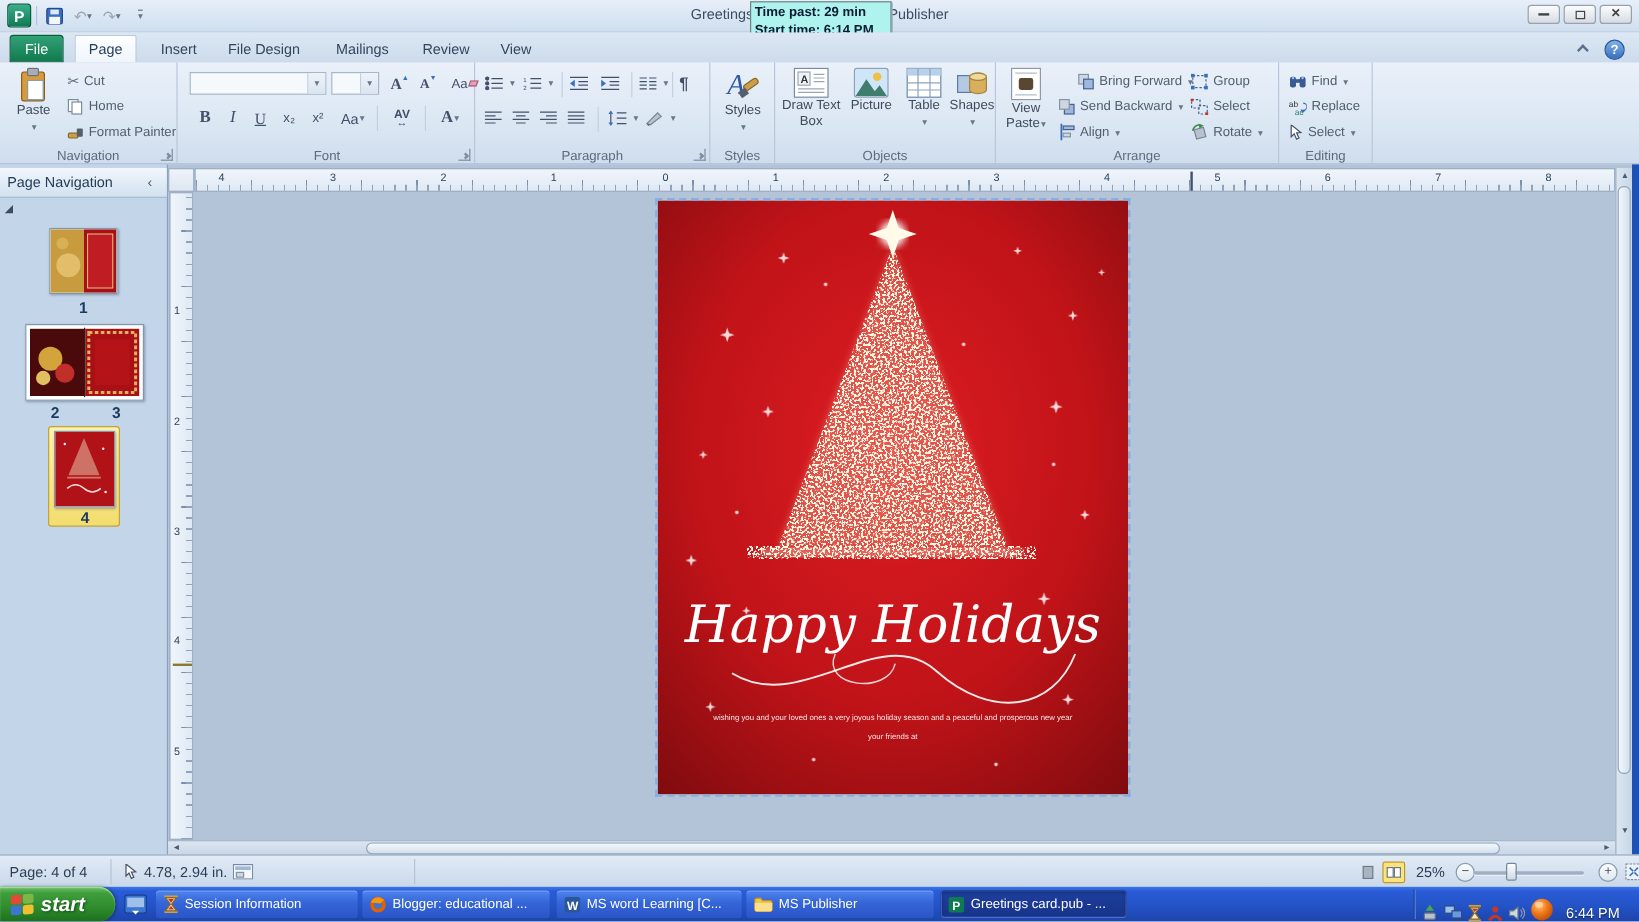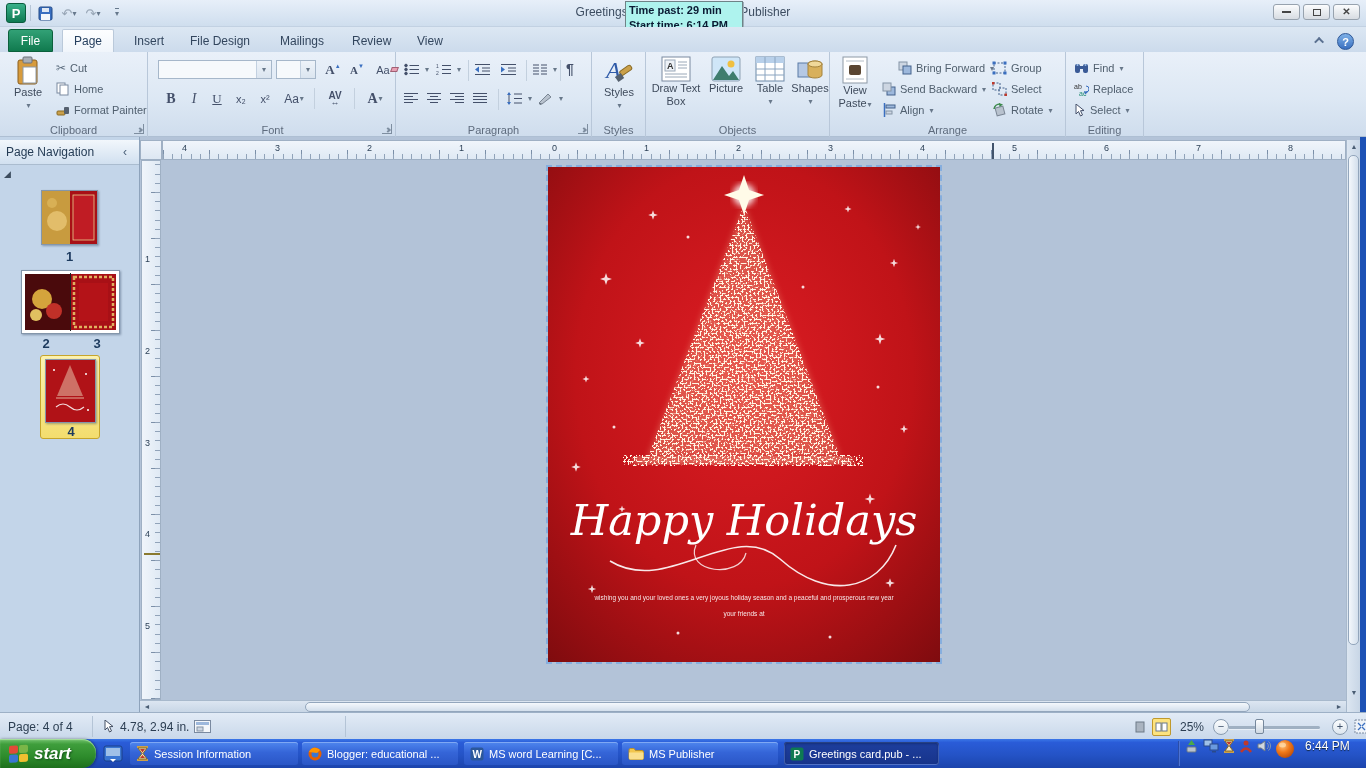"Clipboard" div.glabel { text: Clipboard -> Navigation }
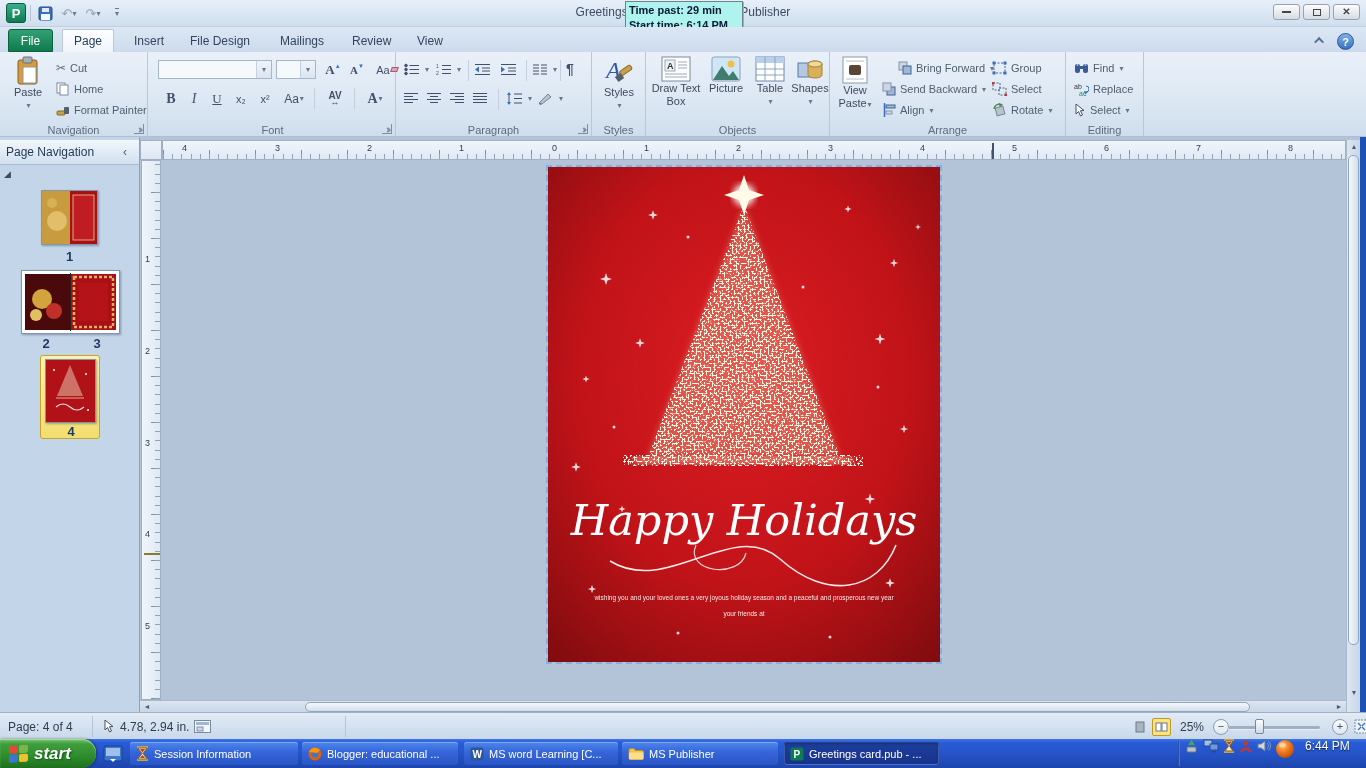"6:44 PM" #tray { align-items: flex-start -> flex-end }
